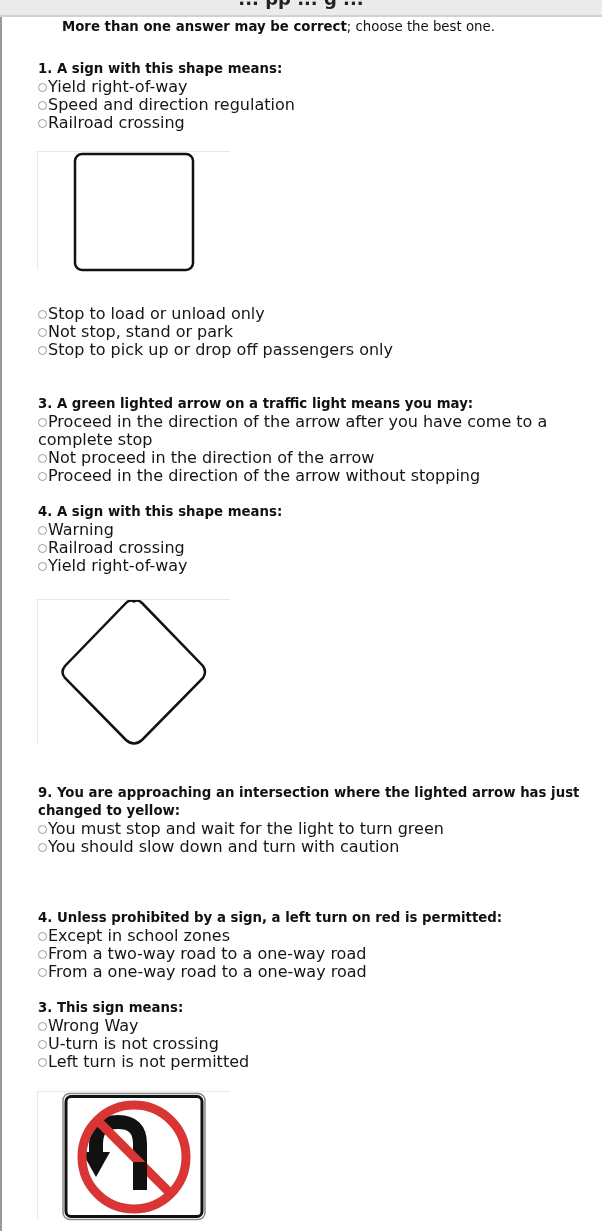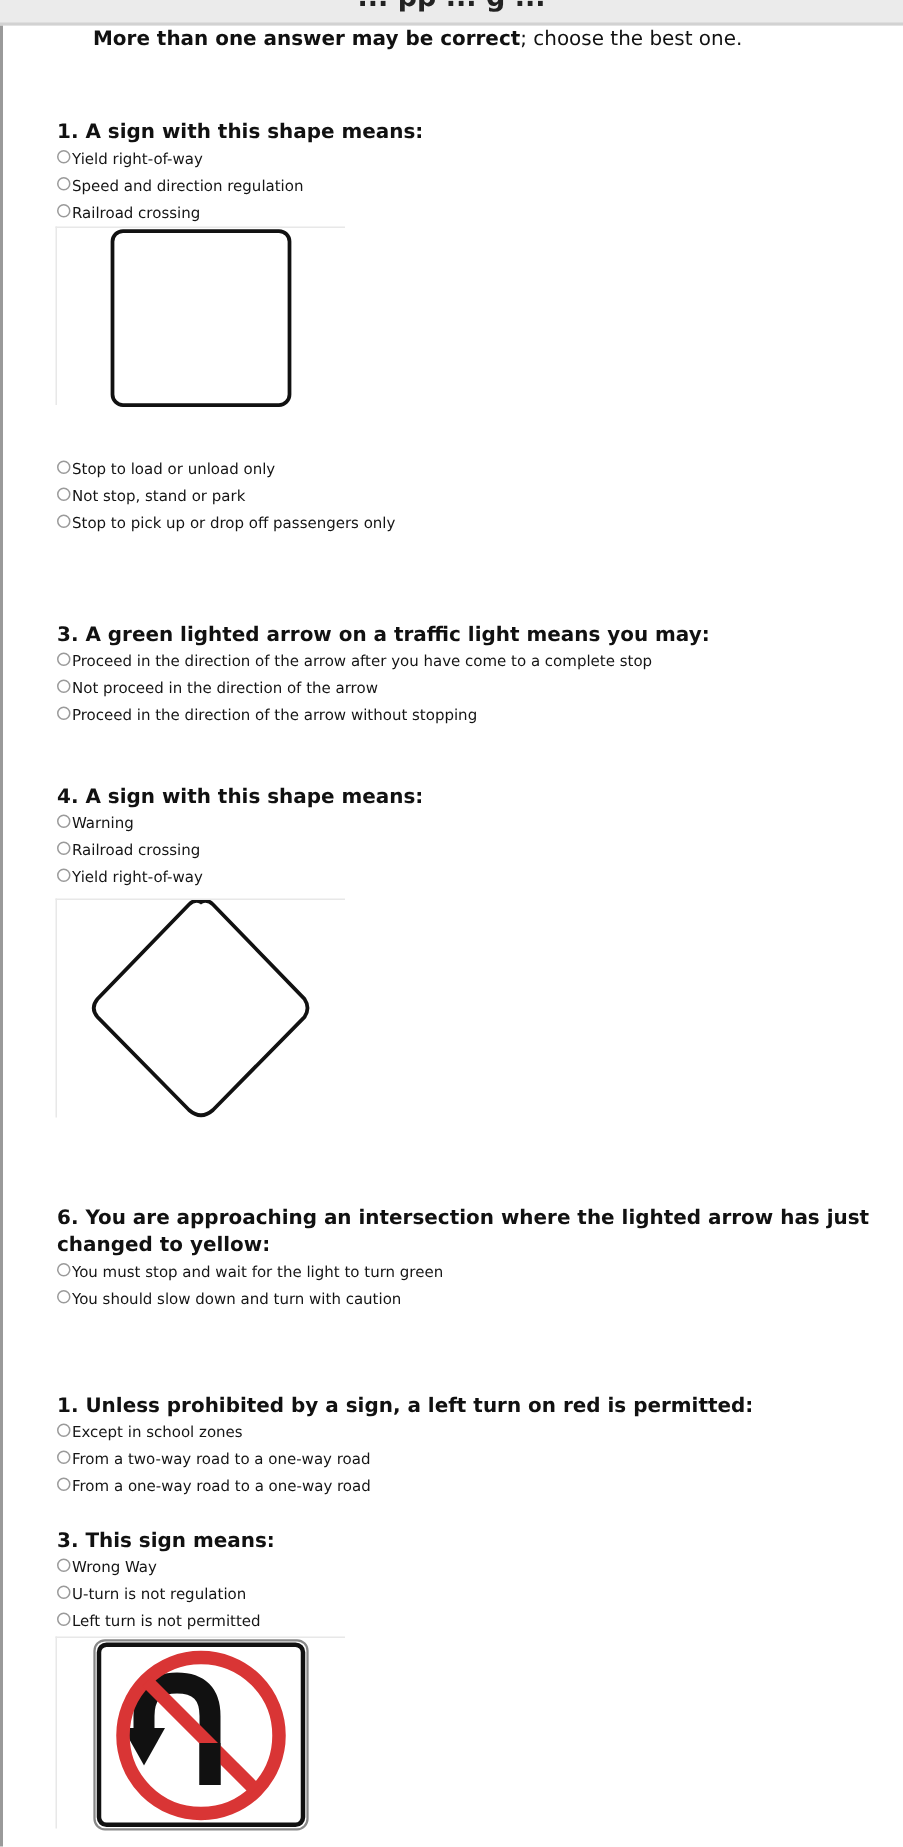"1. A sign with this" .q-title { margin-top: 20px -> none }
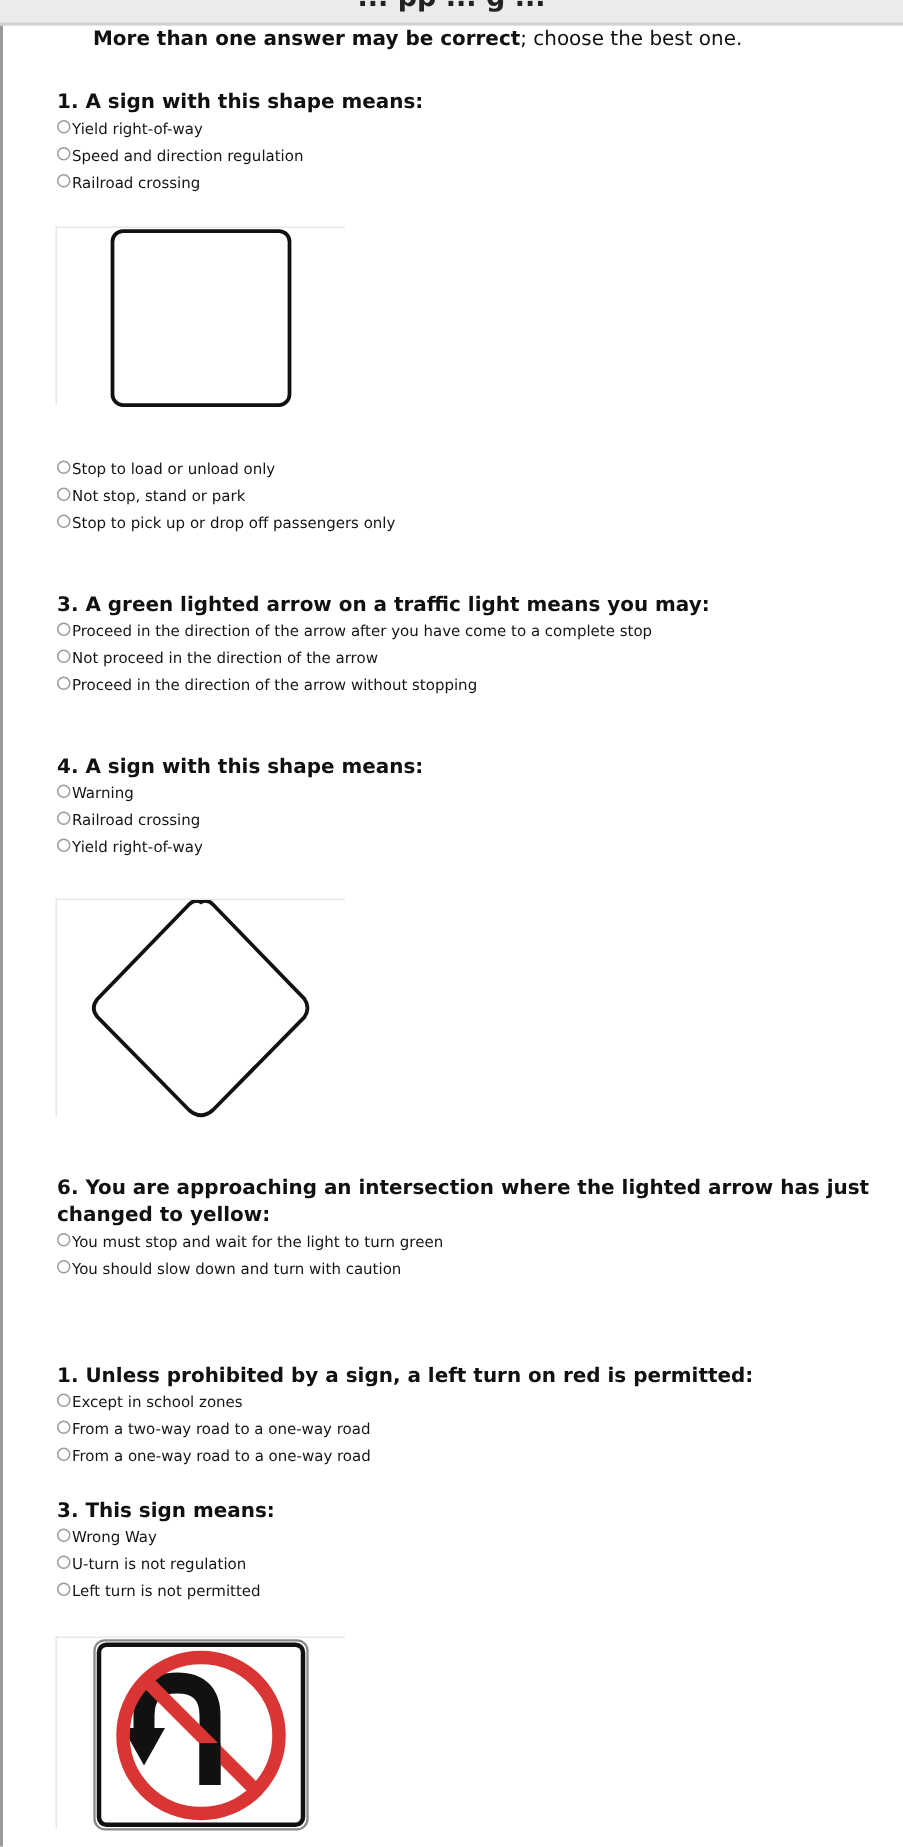"Yield right-of-way" .opt { font-size: 10px -> 16px }
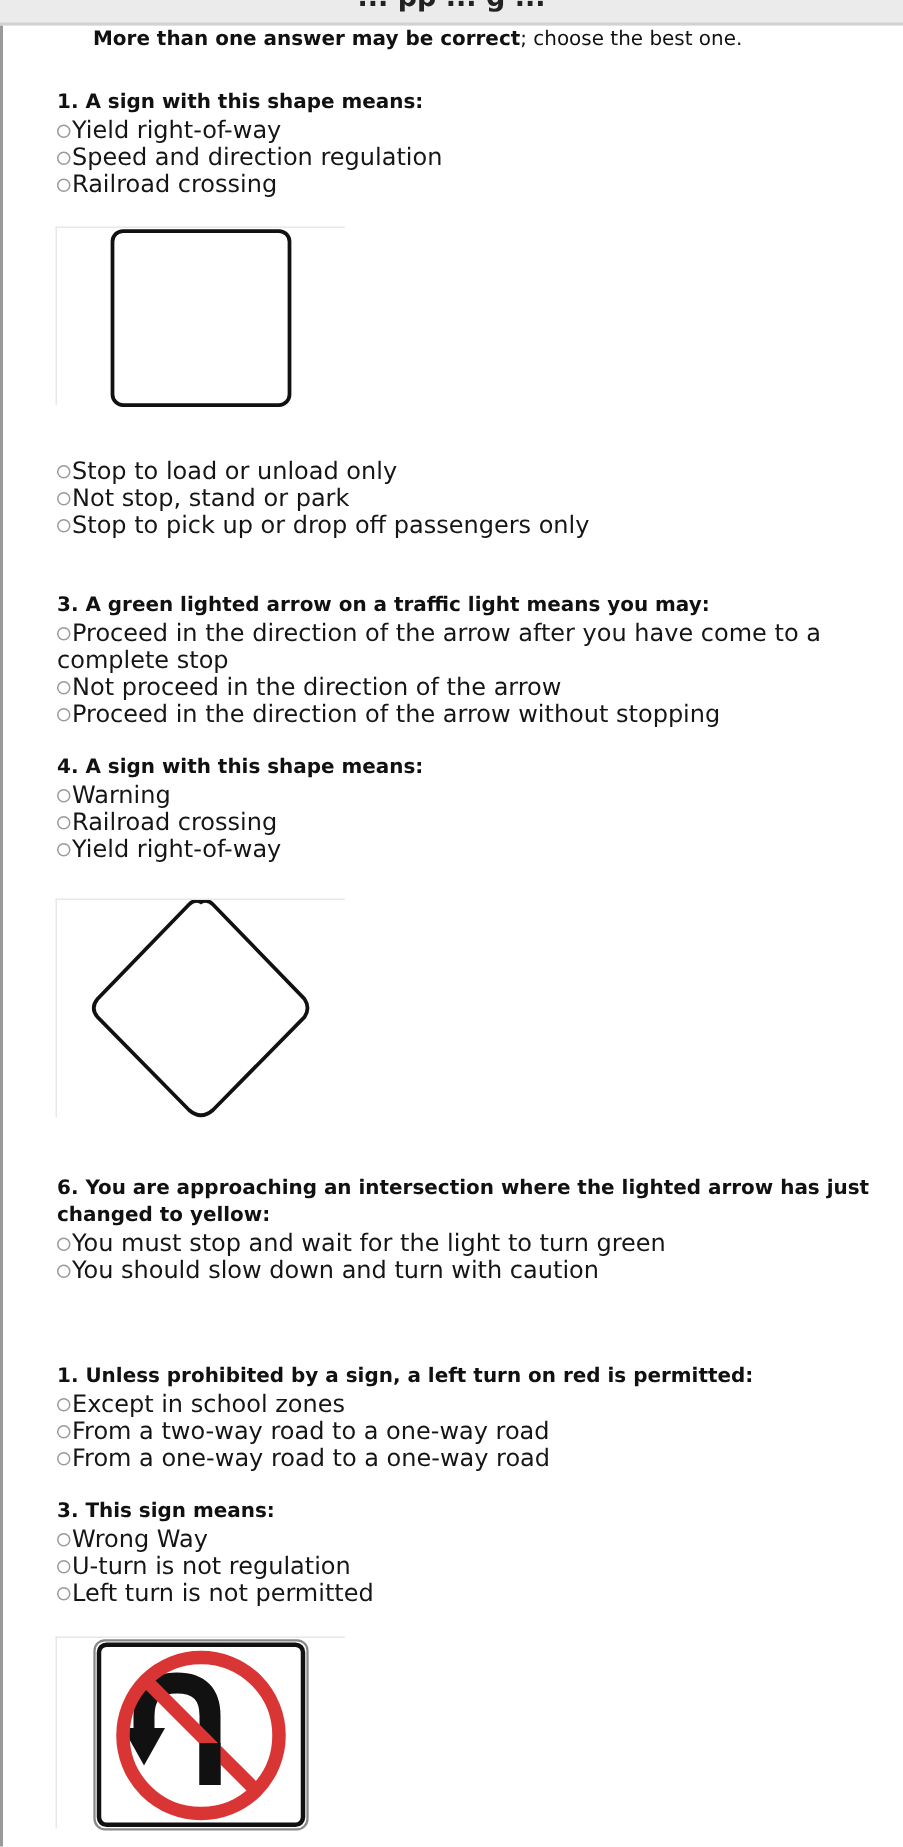"6. You are approaching an" div.q-title { text: 6 -> 9 }
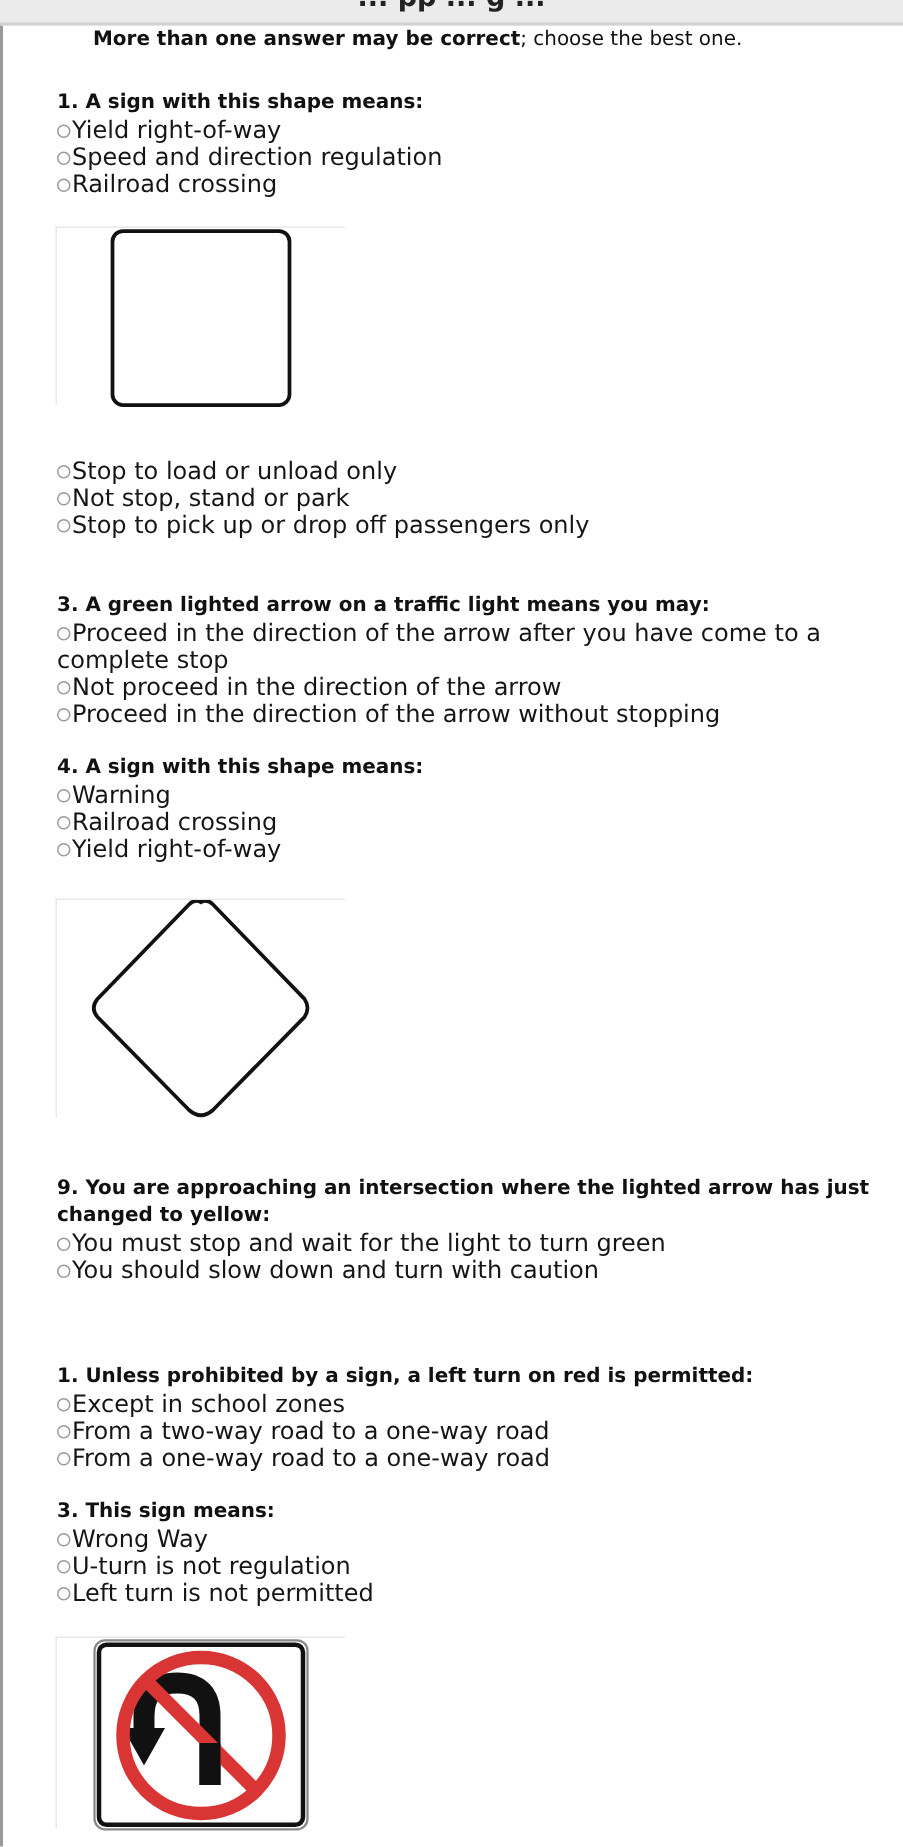"1. Unless prohibited by a" div.q-title { text: 1 -> 4 }
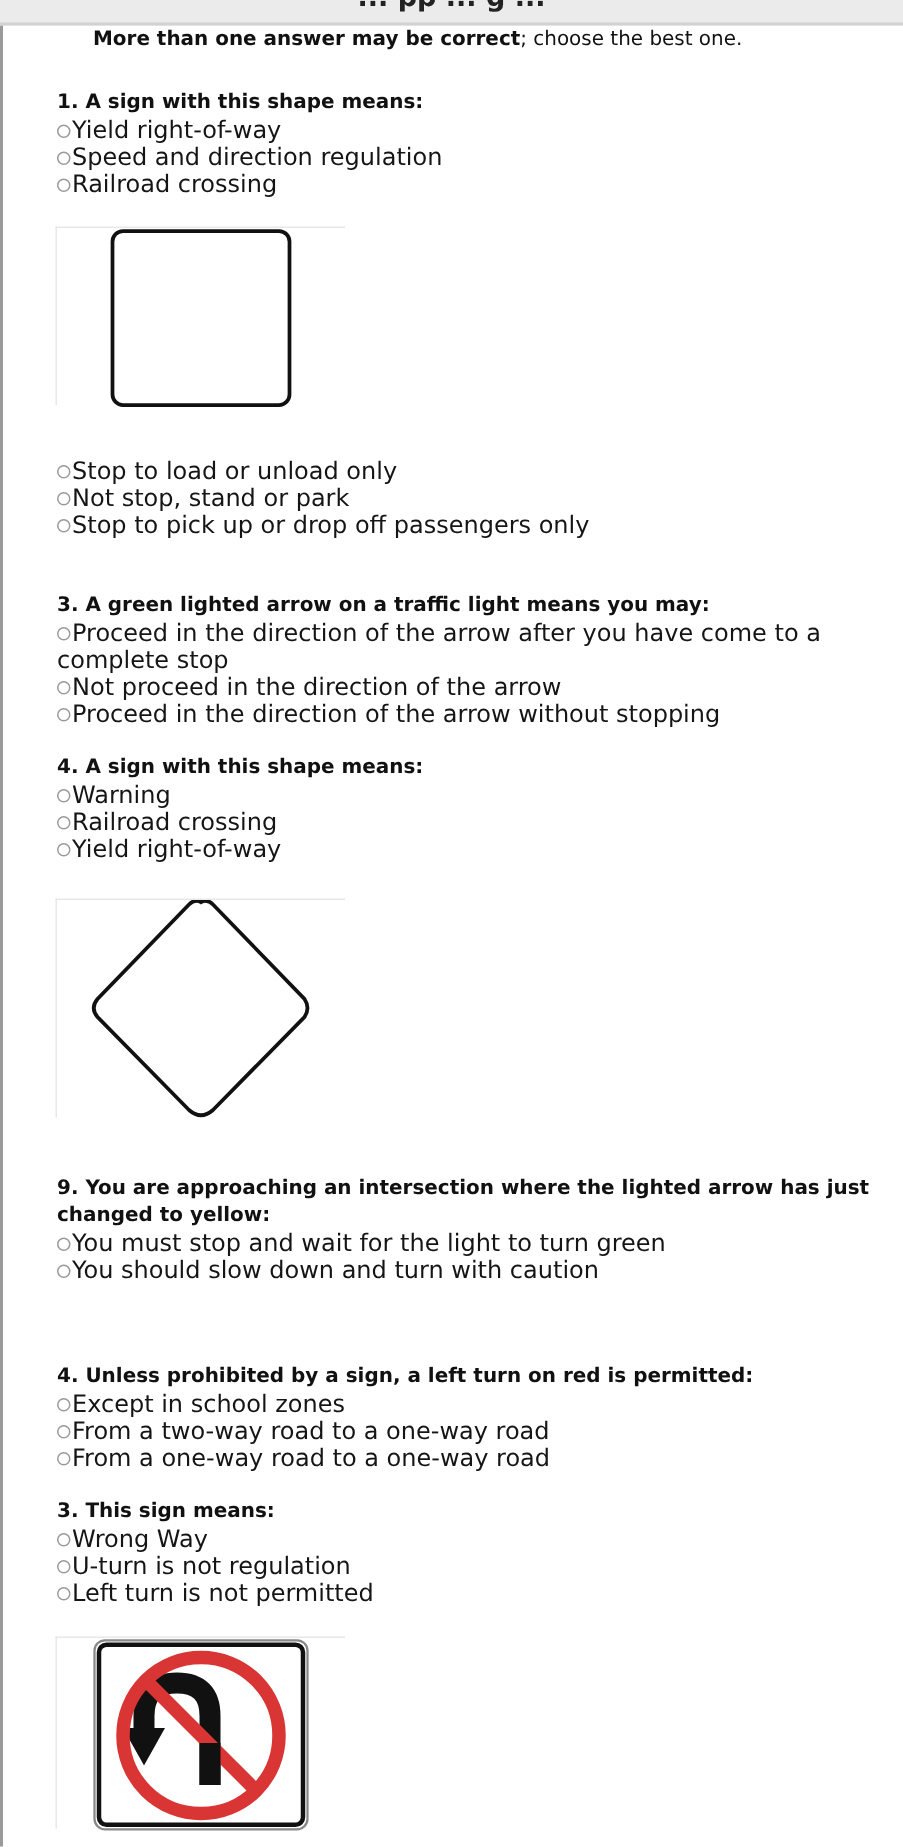"U-turn is not regulation" span { text: regulation -> crossing }
